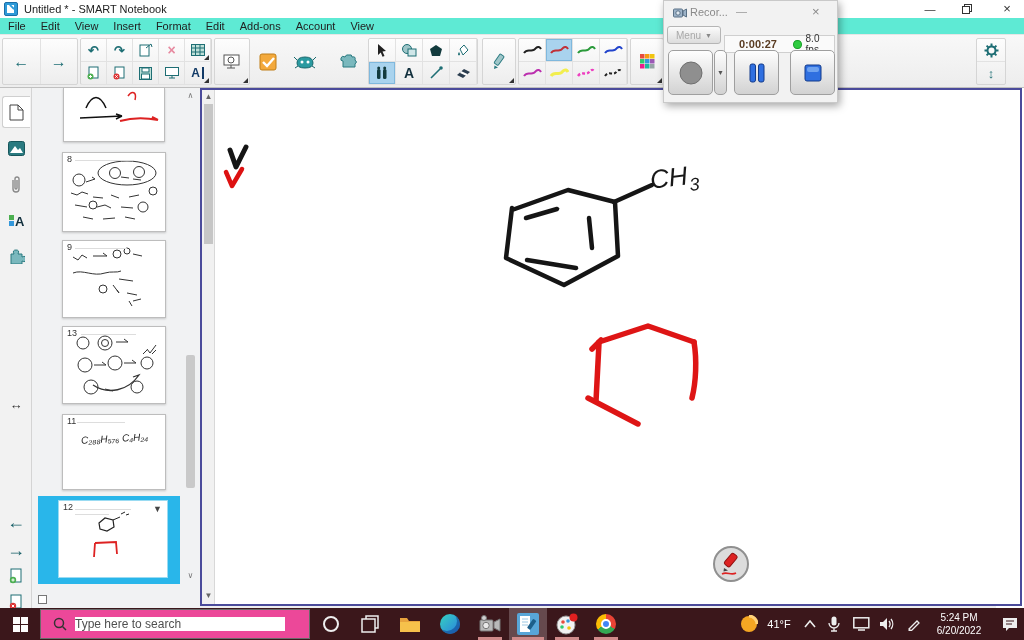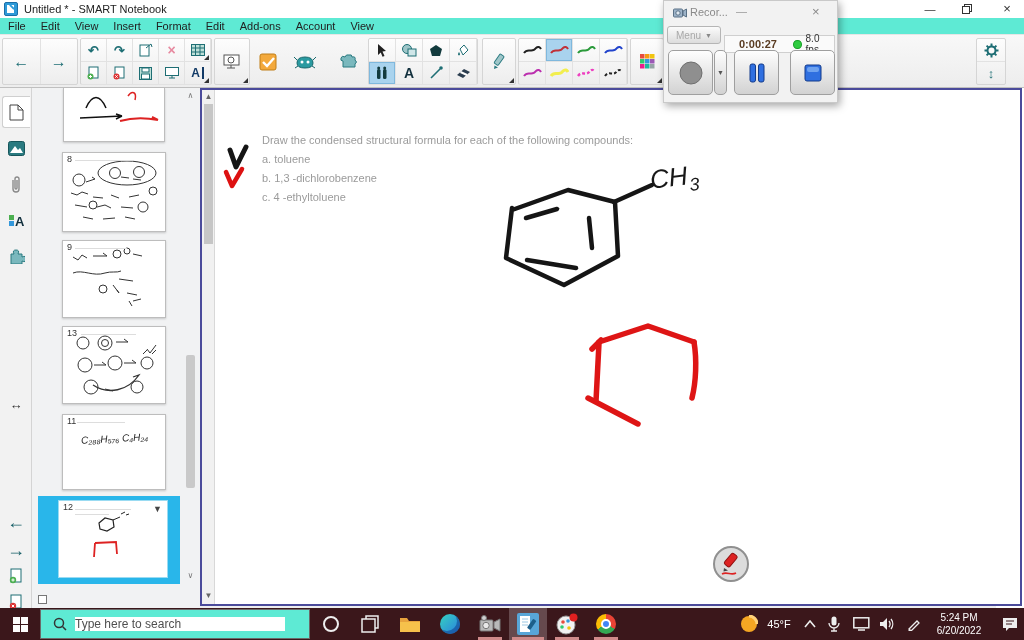"Draw the condensed structural formula" div { html: <div> <div>Draw the condensed structural formula for each of the following compounds:</div> <div>a. toluene</div> <div>b. 1,3 -dichlorobenzene</div> <div>c. 4 -ethyltoluene</div> </div> -> none }
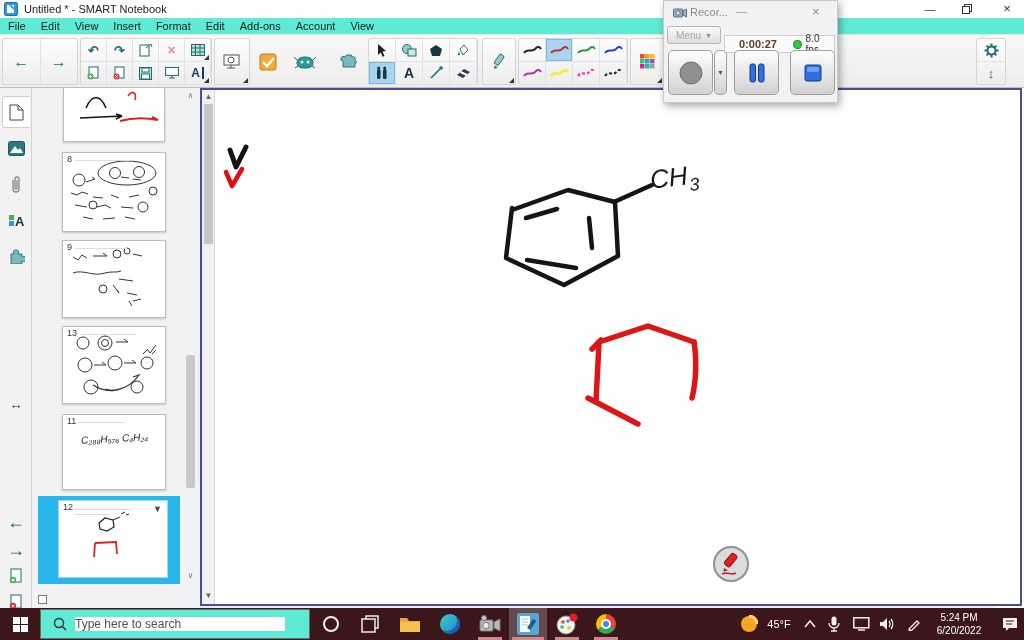"Type here to search" #searchbox { background: #5eead4 -> #ec4899 }
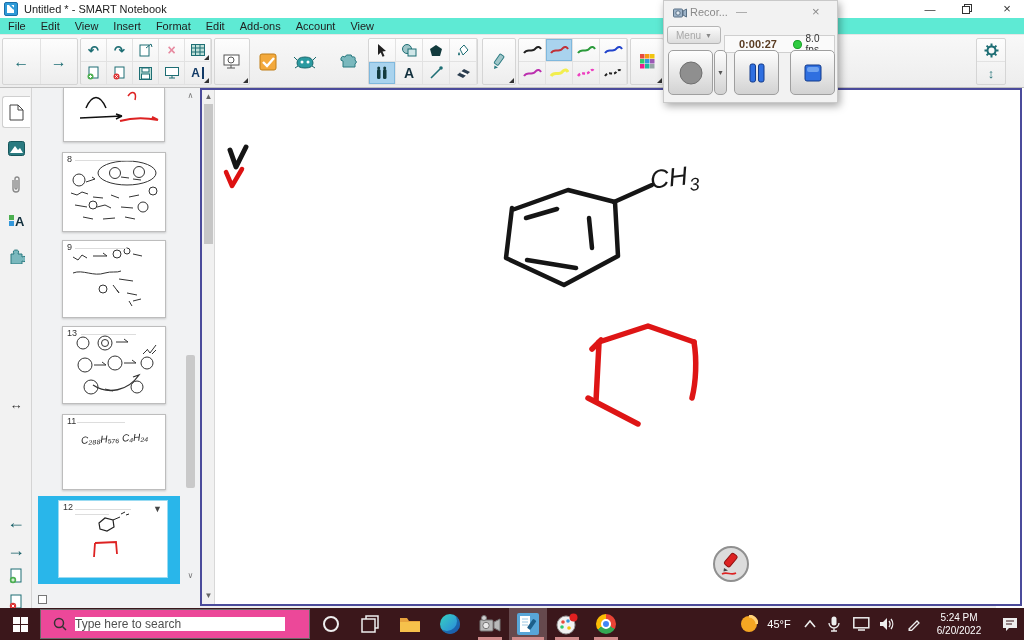"45°F" span { text: 45 -> 41 }
